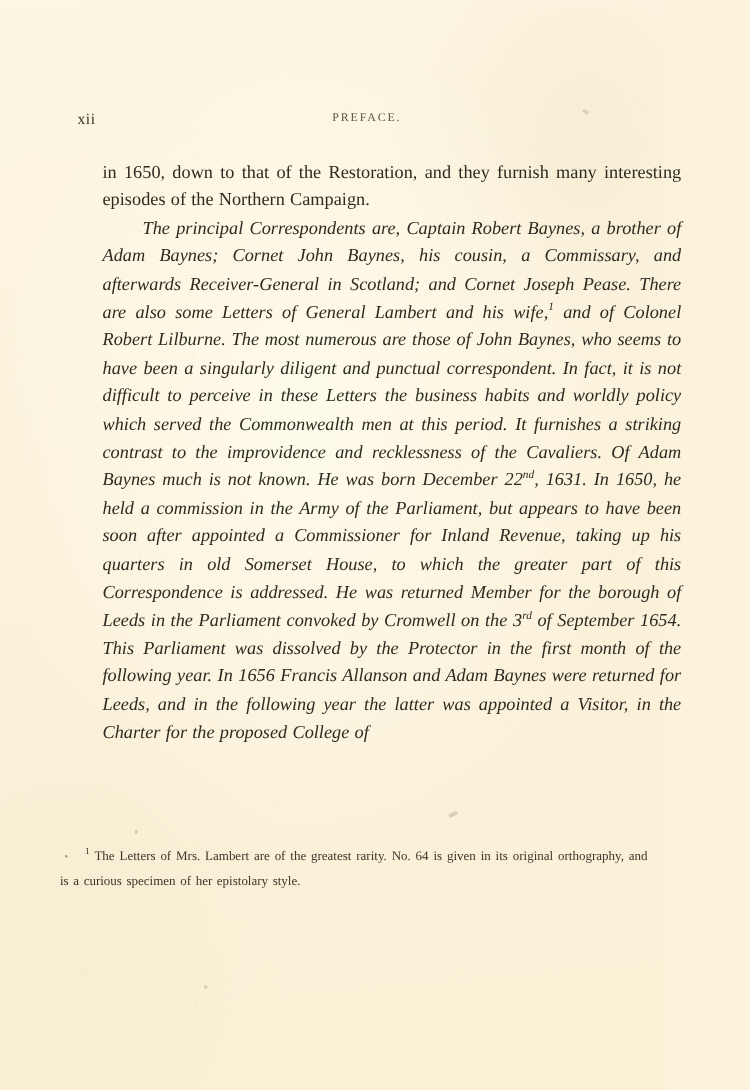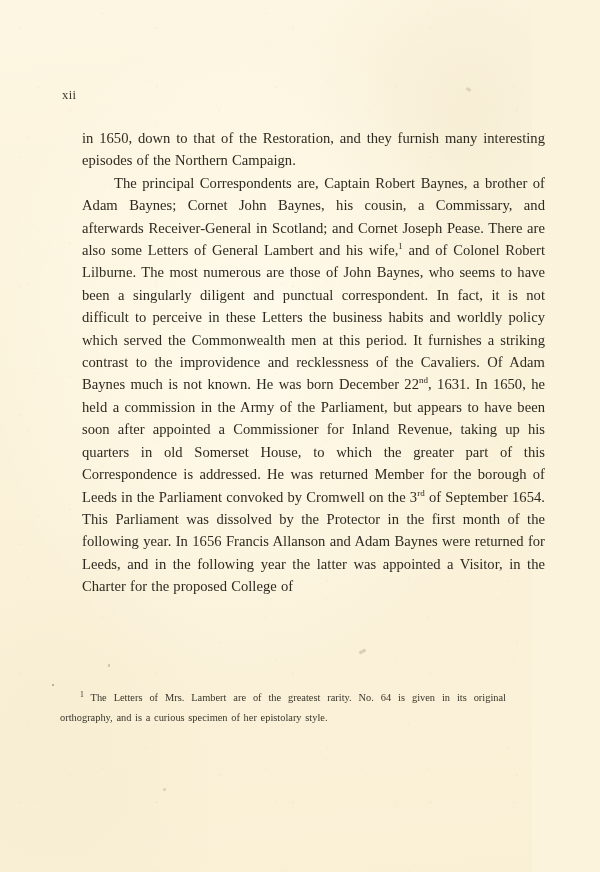"PREFACE." span.head-title { html: none -> <span>PREFACE.</span> }
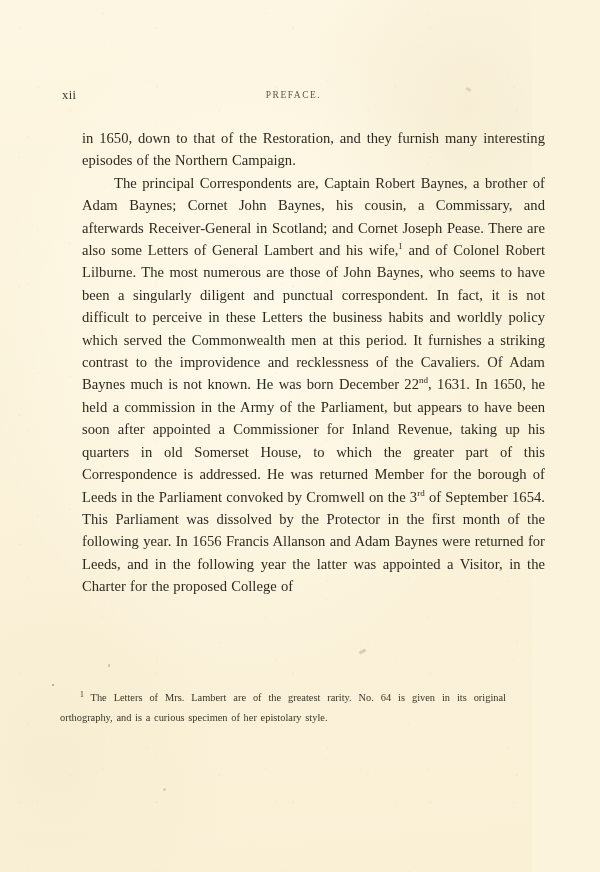"The principal Correspondents are," .para + .para { font-style: none -> italic }
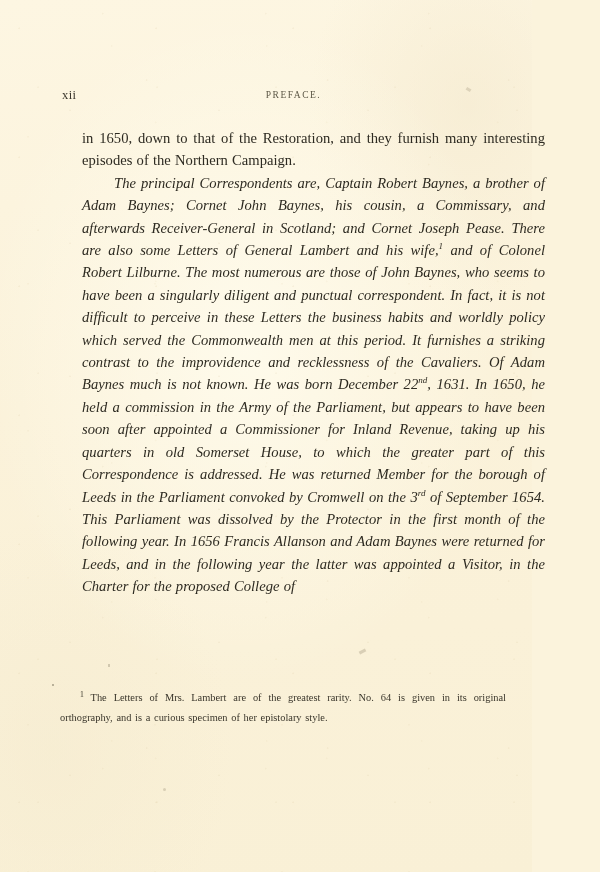"1 The Letters of Mrs." .footnote p { margin: 12px -> 0 }
